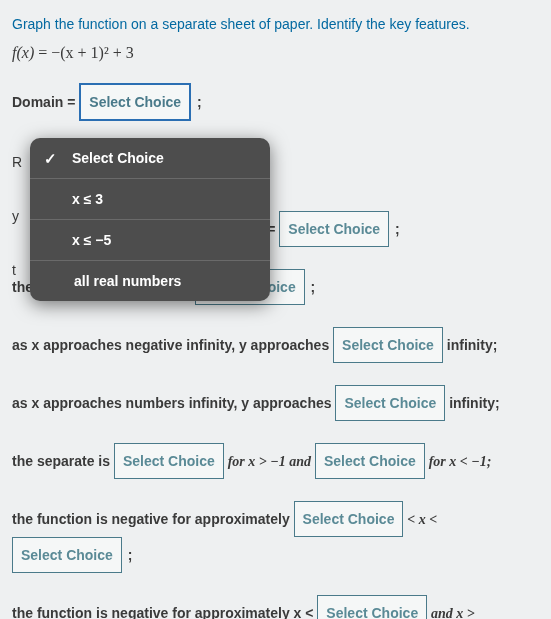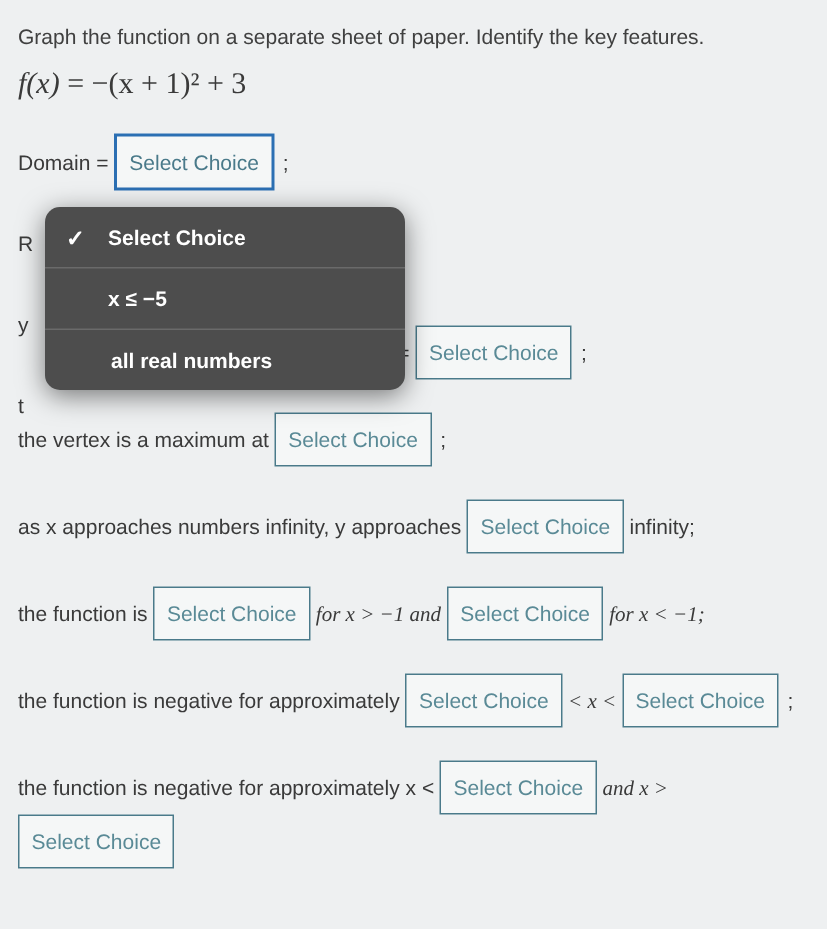"Graph the function on a" .prompt { color: #404040 -> #0369a1 }
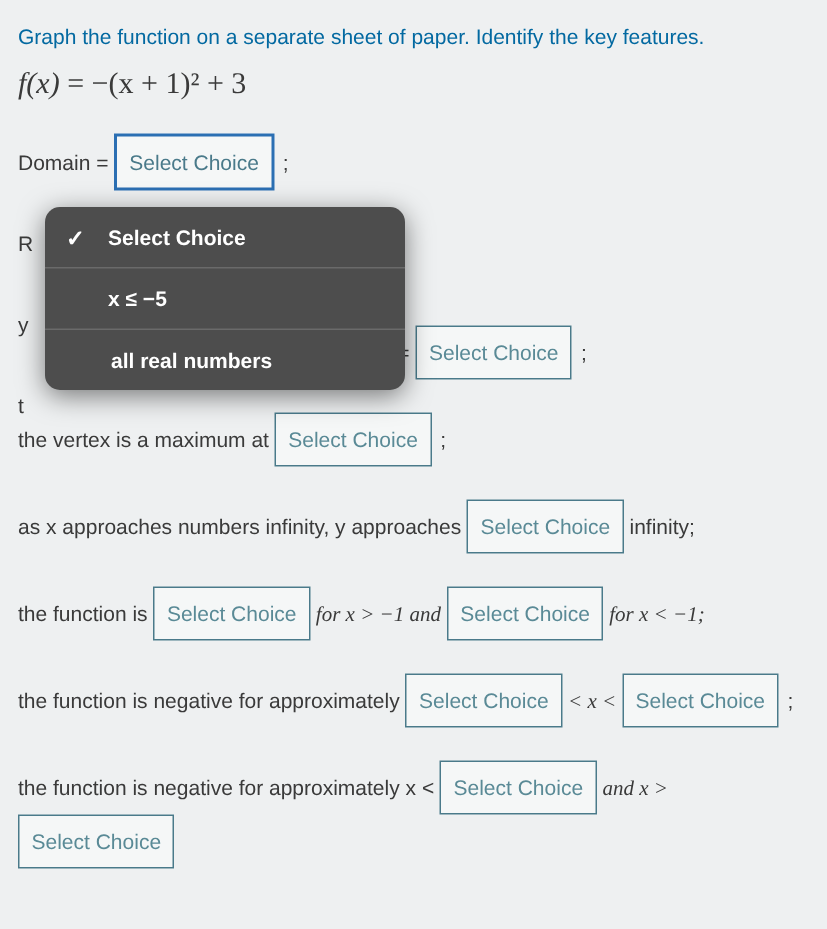"f(x) = −(x + 1)²" .formula { font-size: 20px -> 16px }
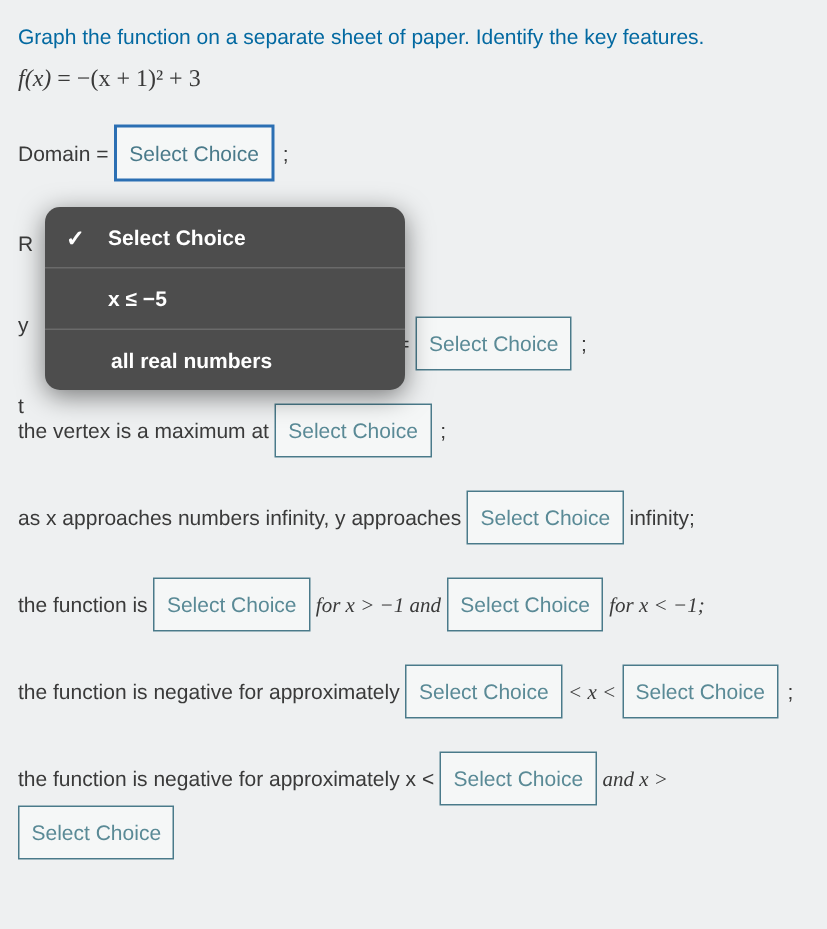"Domain = Select Choice ;" .row { font-weight: none -> bold }
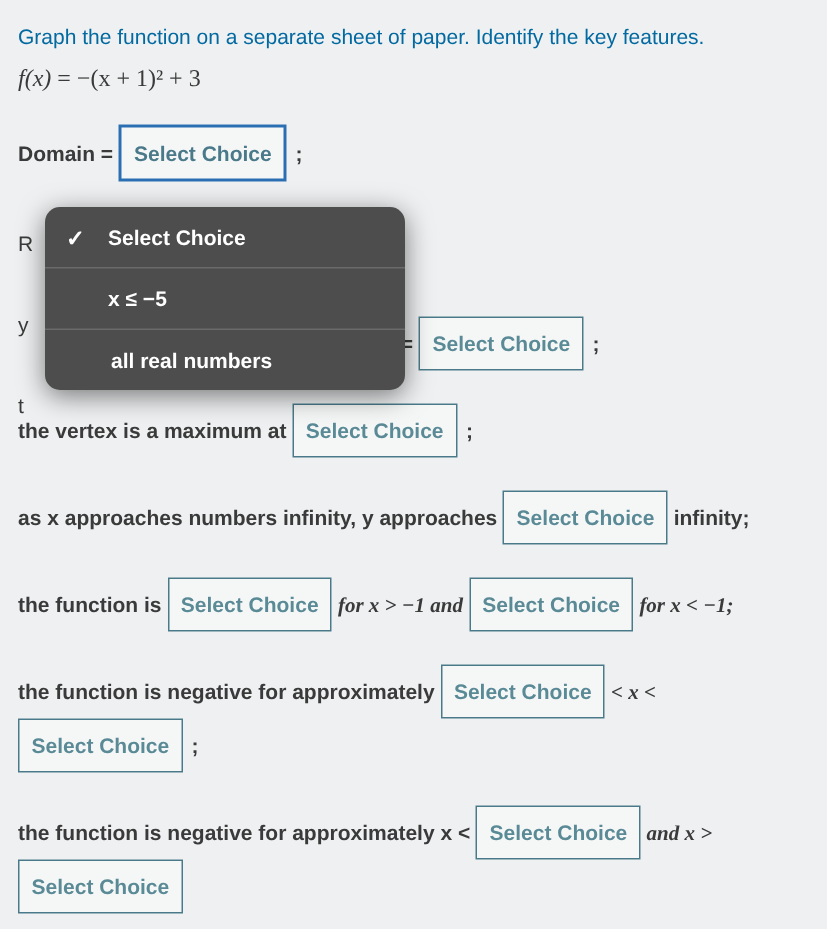"x ≤ 3" div.dd-item { html: none -> <div>x ≤ 3</div> }
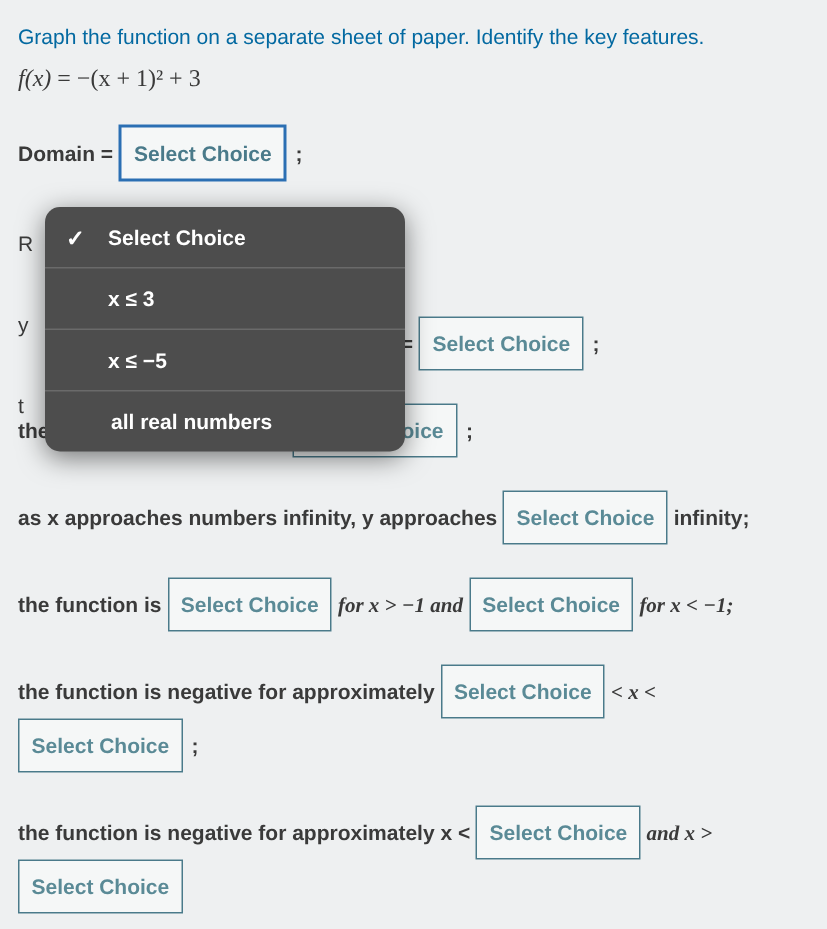"as x approaches negative infinity," div.row { html: none -> <div> <span>as x approaches negative infinity, y approaches</span> <span>Select Choice</span> <span>infinity;</span> </div> }
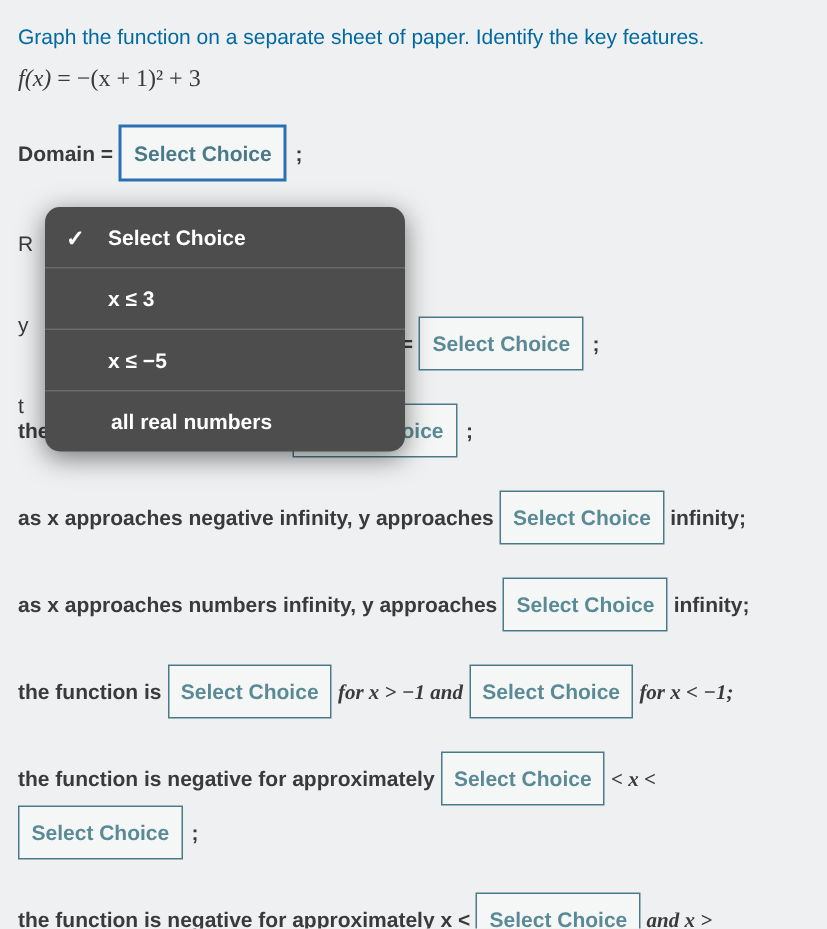"the function is" span { text: function -> separate }
